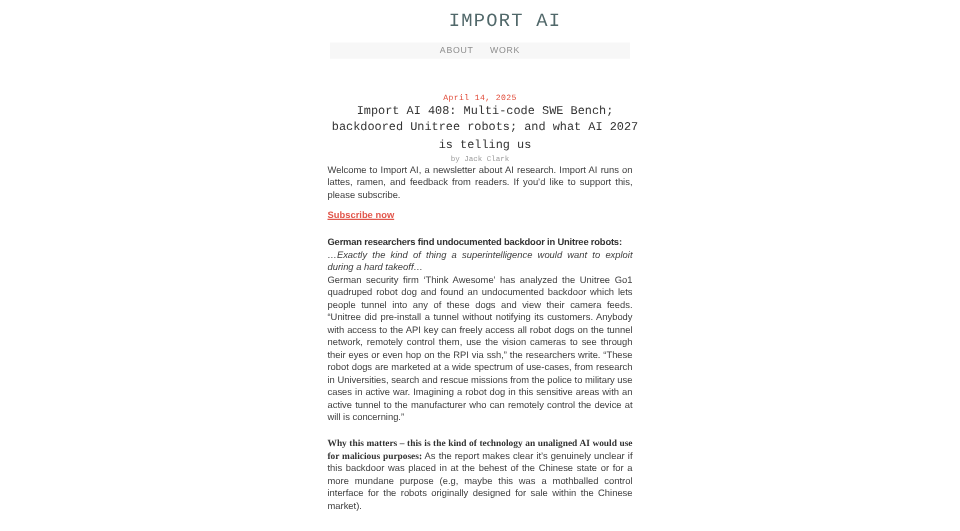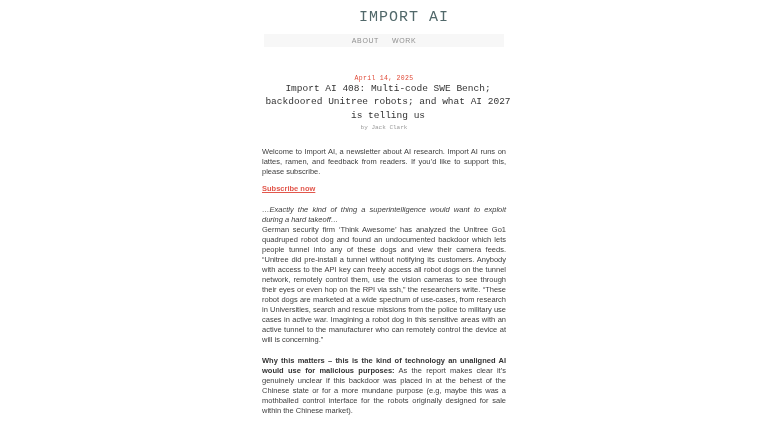"Welcome to Import AI, a" .intro { margin-top: 16px -> 0 }
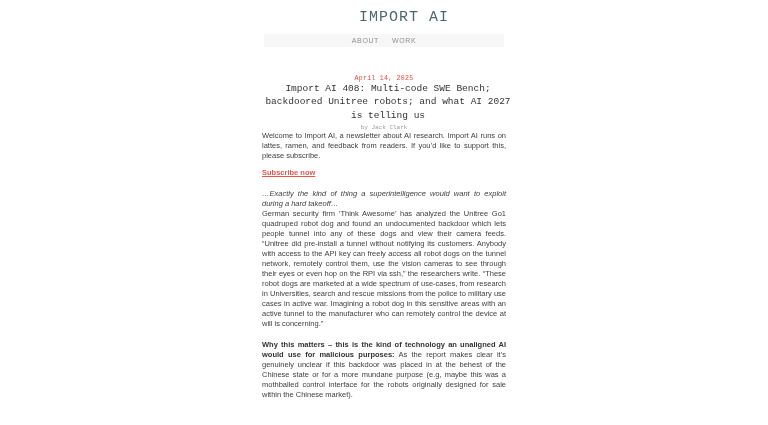"German researchers find undocumented" p.section-heading { html: none -> <p>German researchers find undocumented backdoor in Unitree robots:</p> }
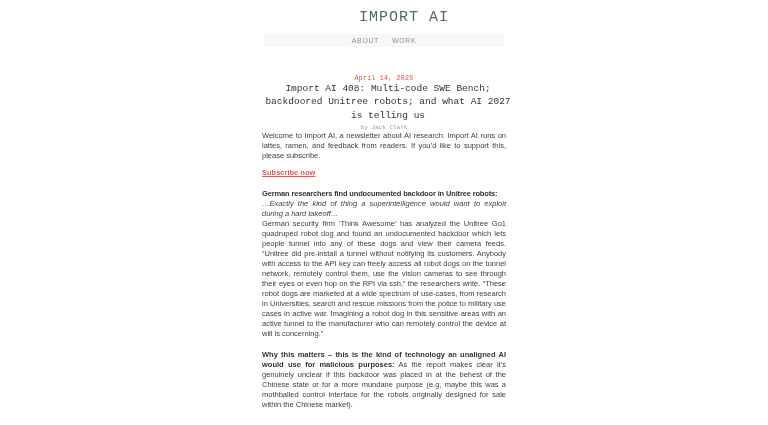"Why this matters – this" .bold-lead { font-family: none -> Liberation Serif, serif }
